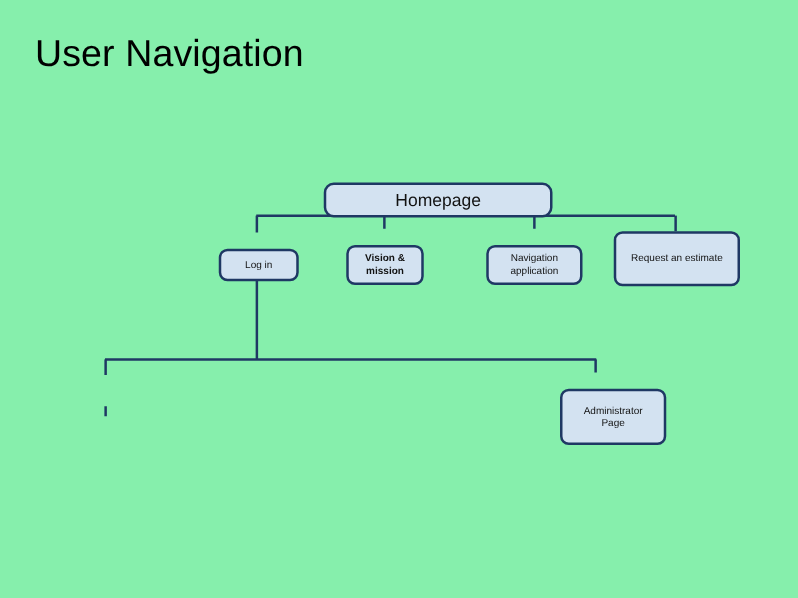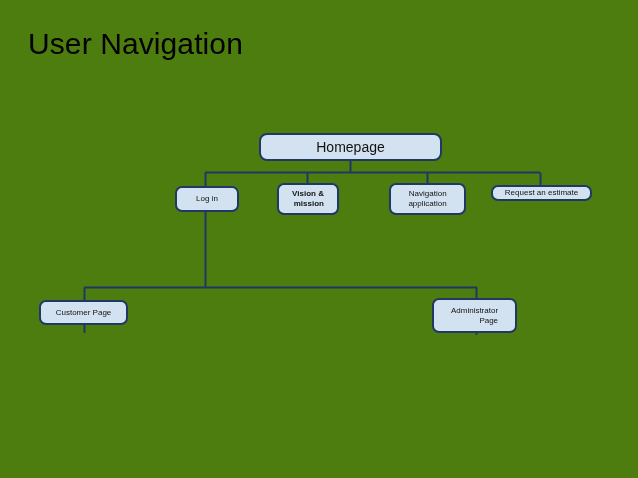"User Navigation" #slide { background: #4d7c0f -> #86efac }
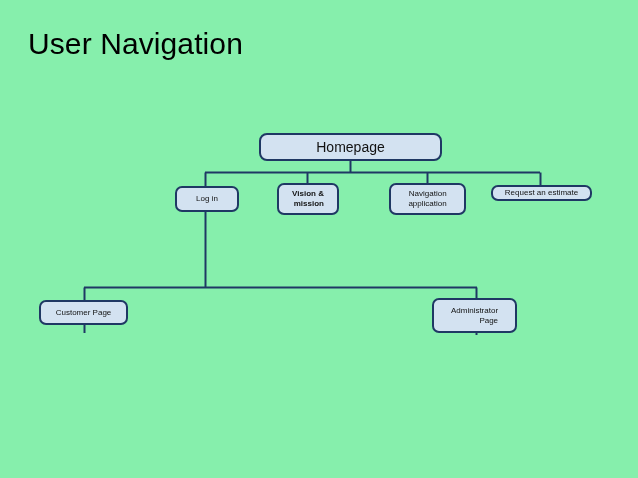"Homepage" .node { margin-top: none -> 13px; text-align: right -> center }
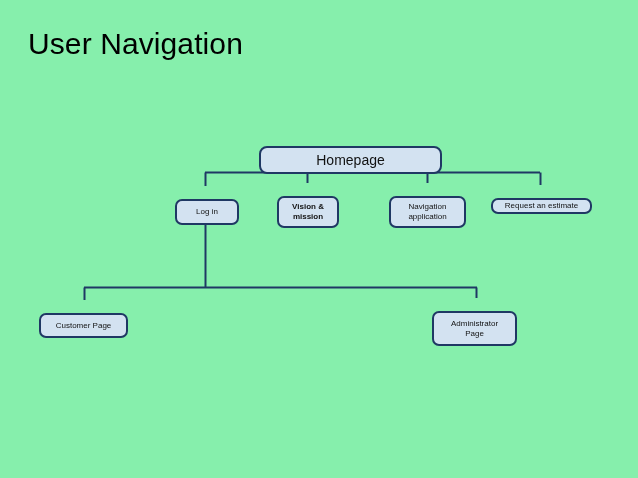"Request an estimate" #node-estimate { height: 16px -> 44px; top: 185px -> 172px }
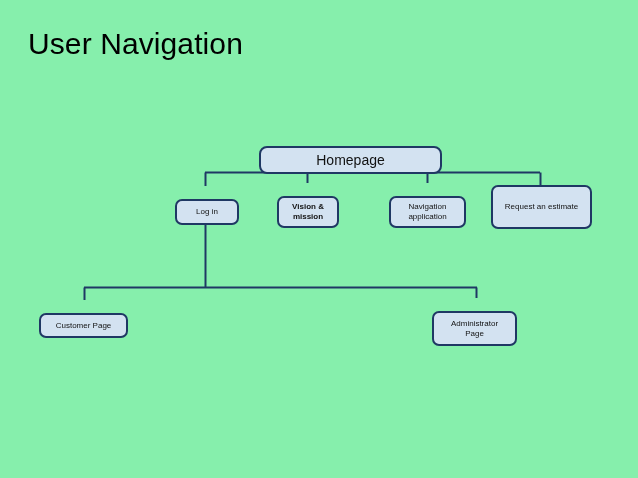"Customer Page" div.node { html: <div> <span>Customer Page</span> </div> -> none }
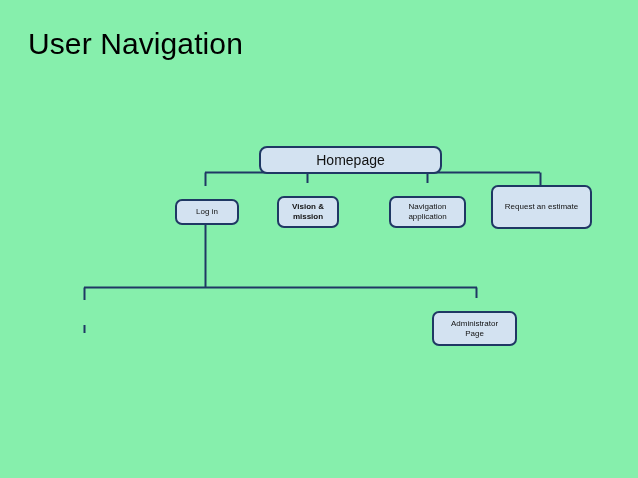"Administrator" #node-admin { height: 35px -> 45px; left: 432px -> 448px }
